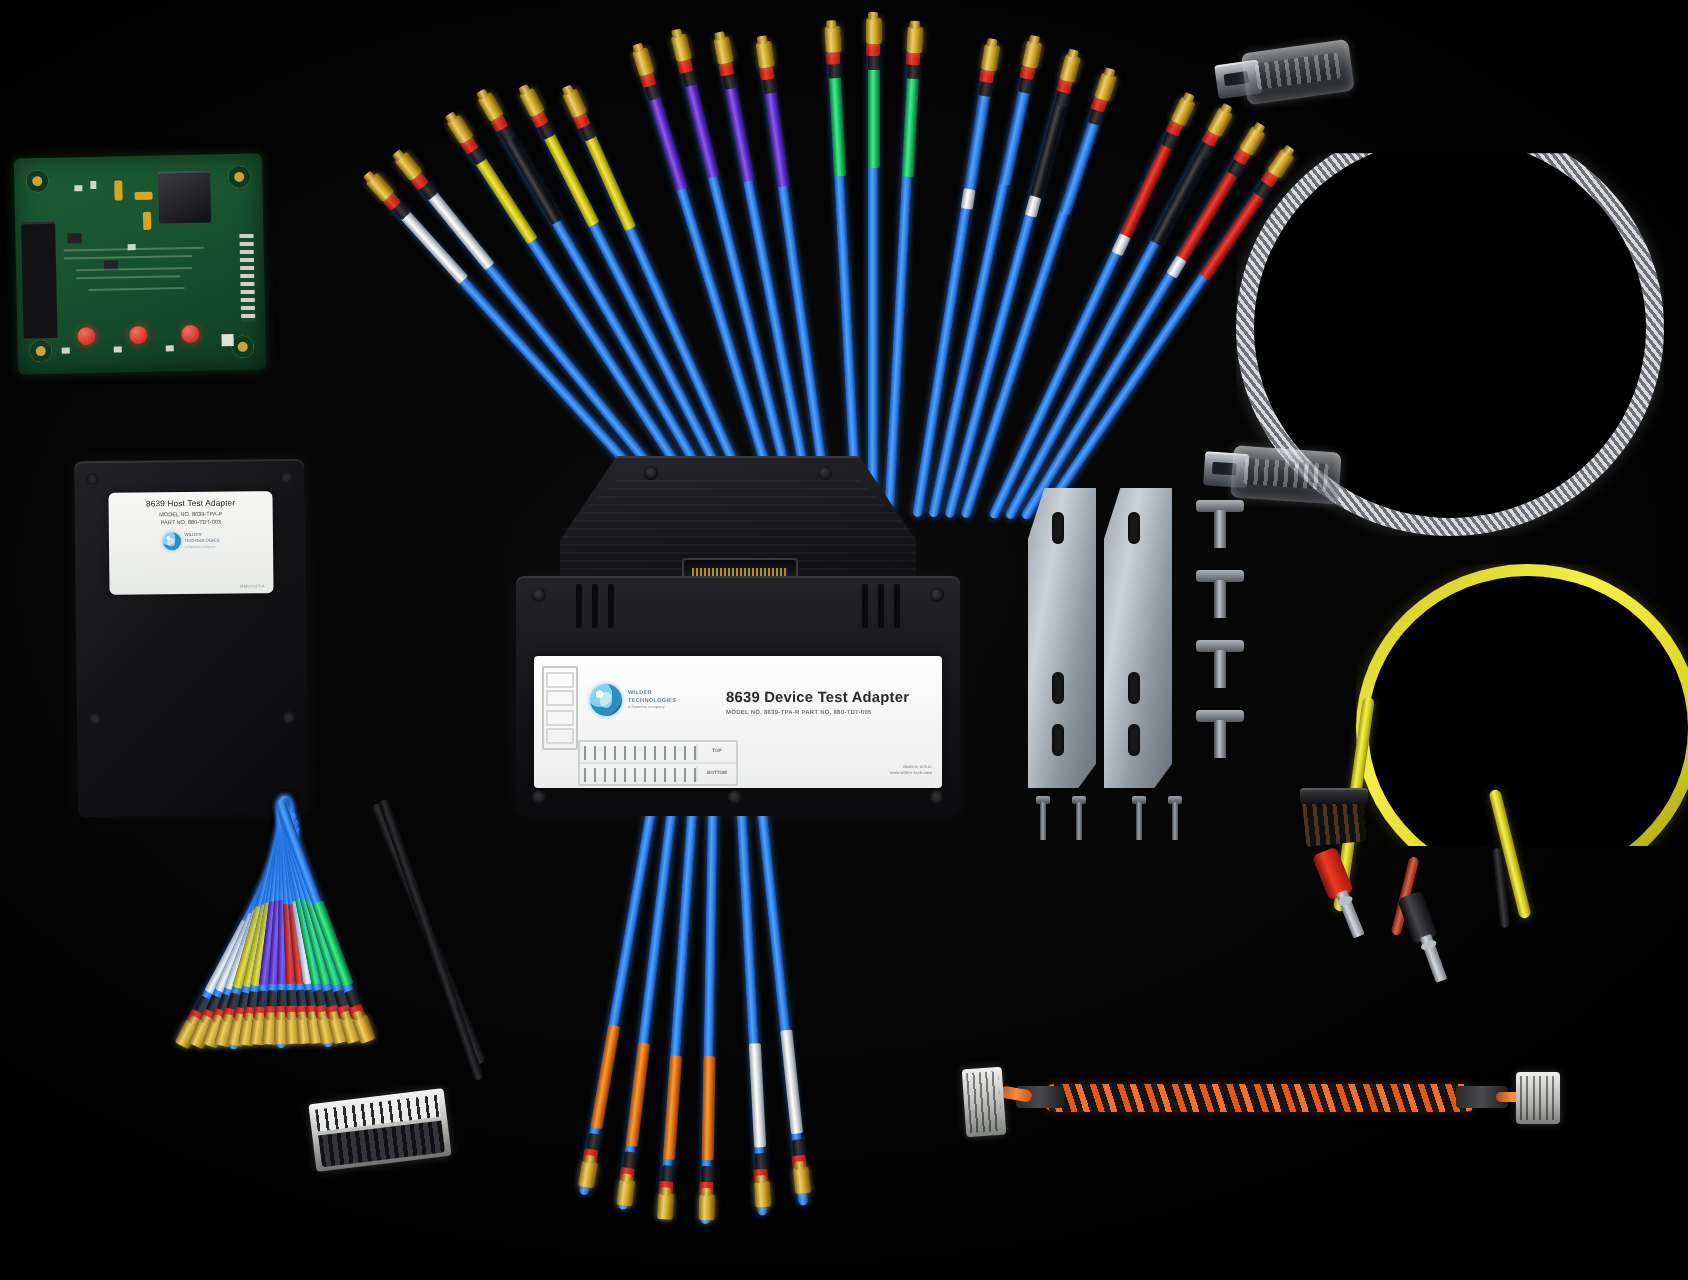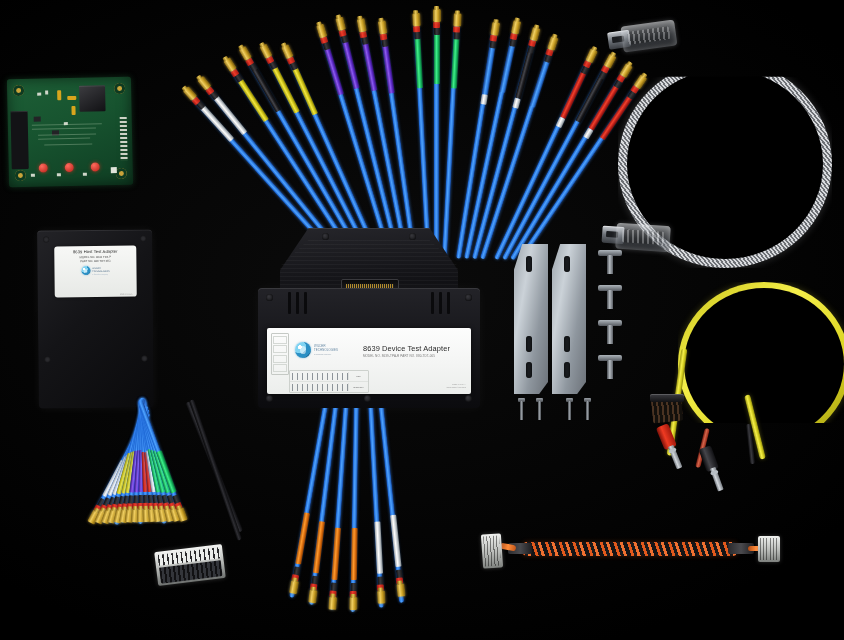"8639 Device Test Adapter" .label-dta { font-weight: none -> bold }
